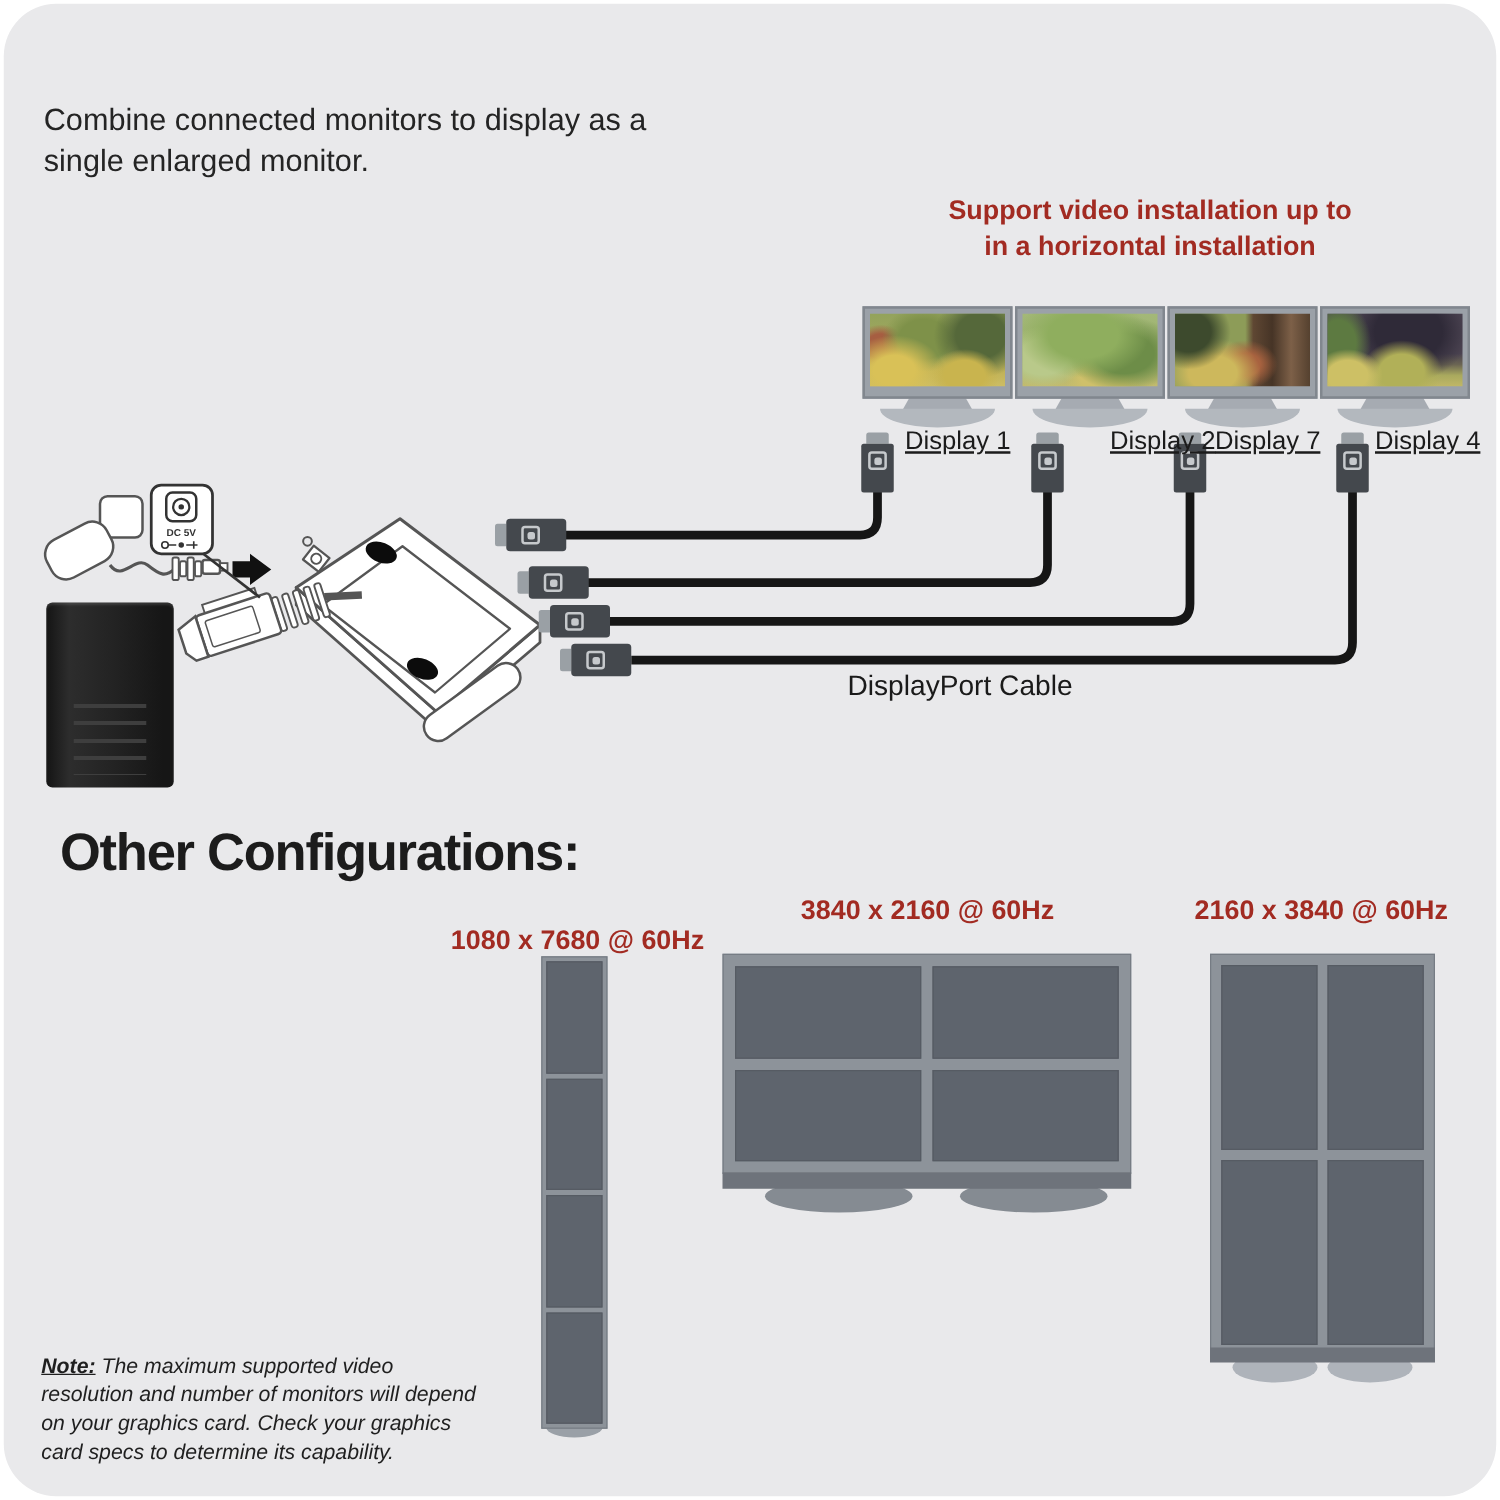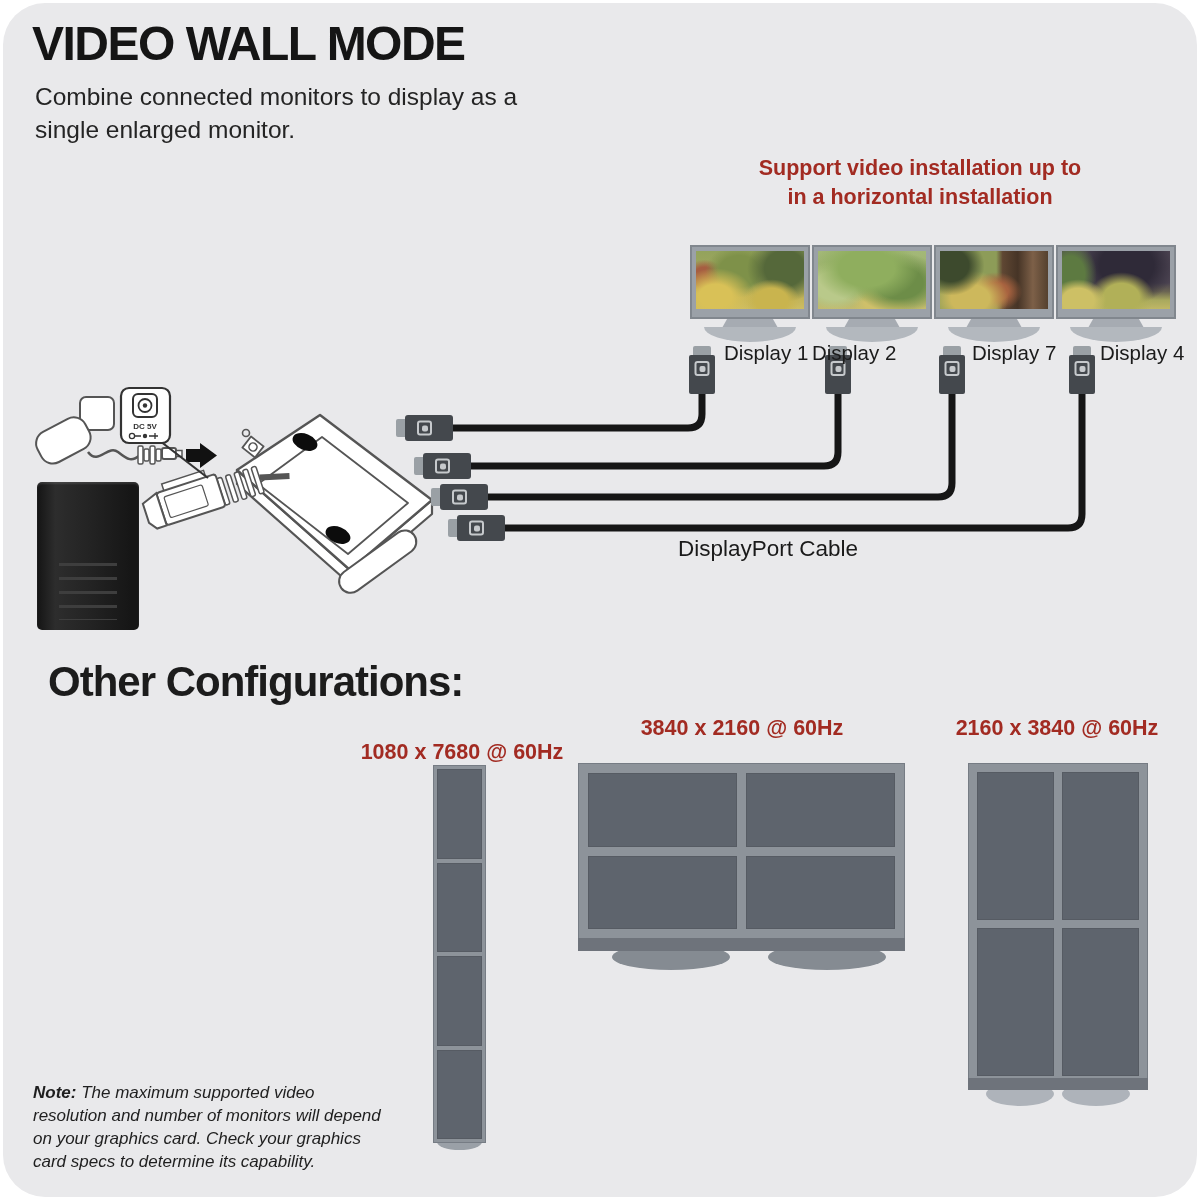"VIDEO WALL MODE" h1.title { html: <h1>VIDEO WALL MODE</h1> -> none }
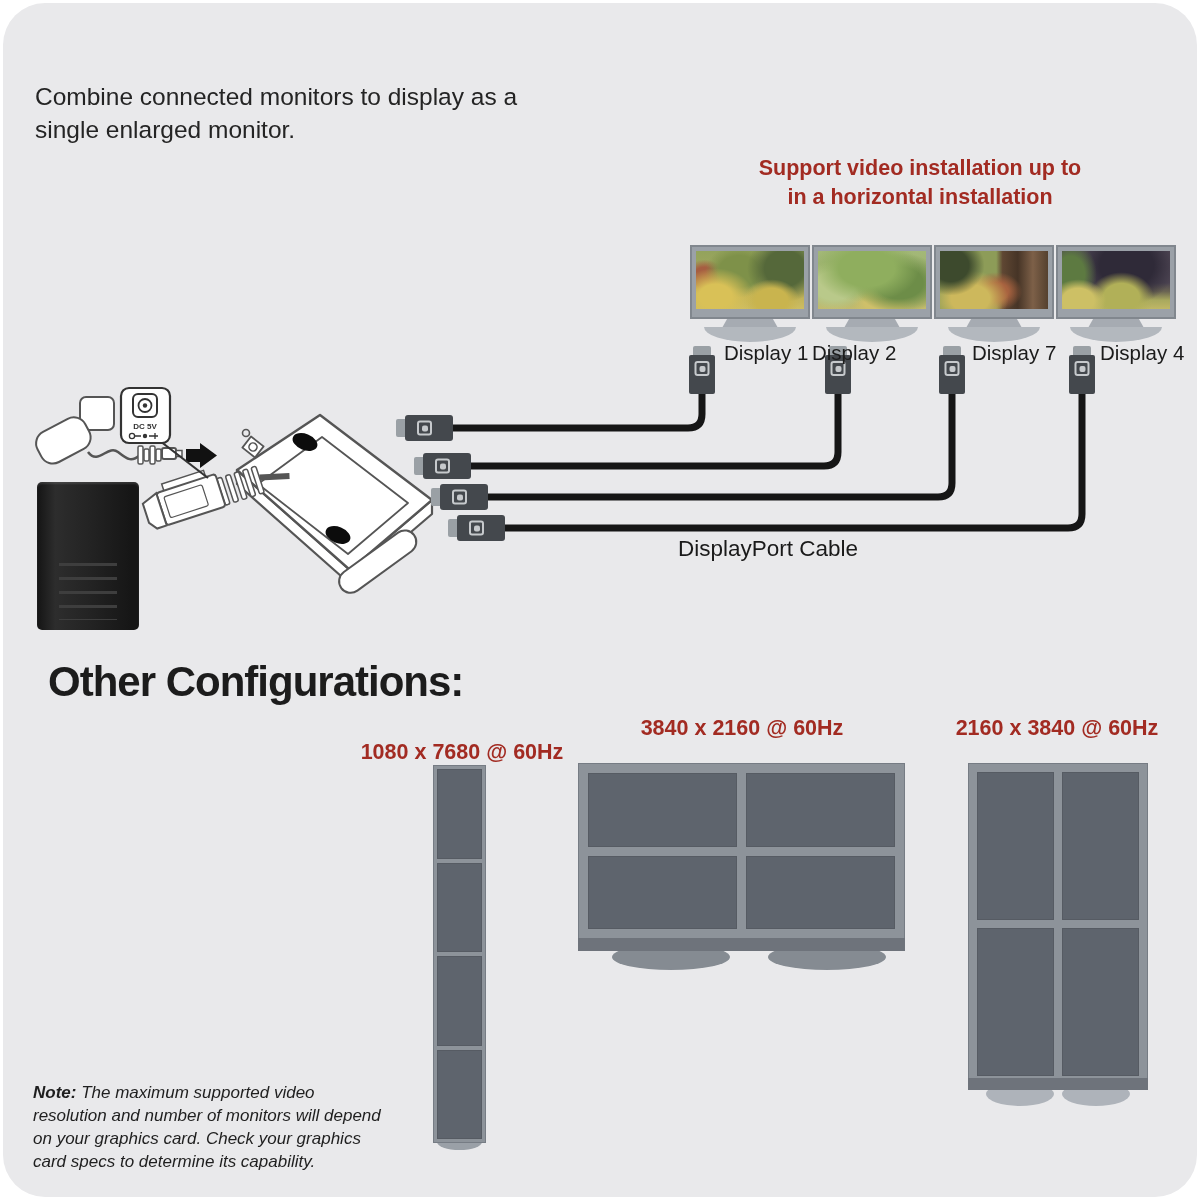"Display 1" .display-label { text-decoration: none -> underline }
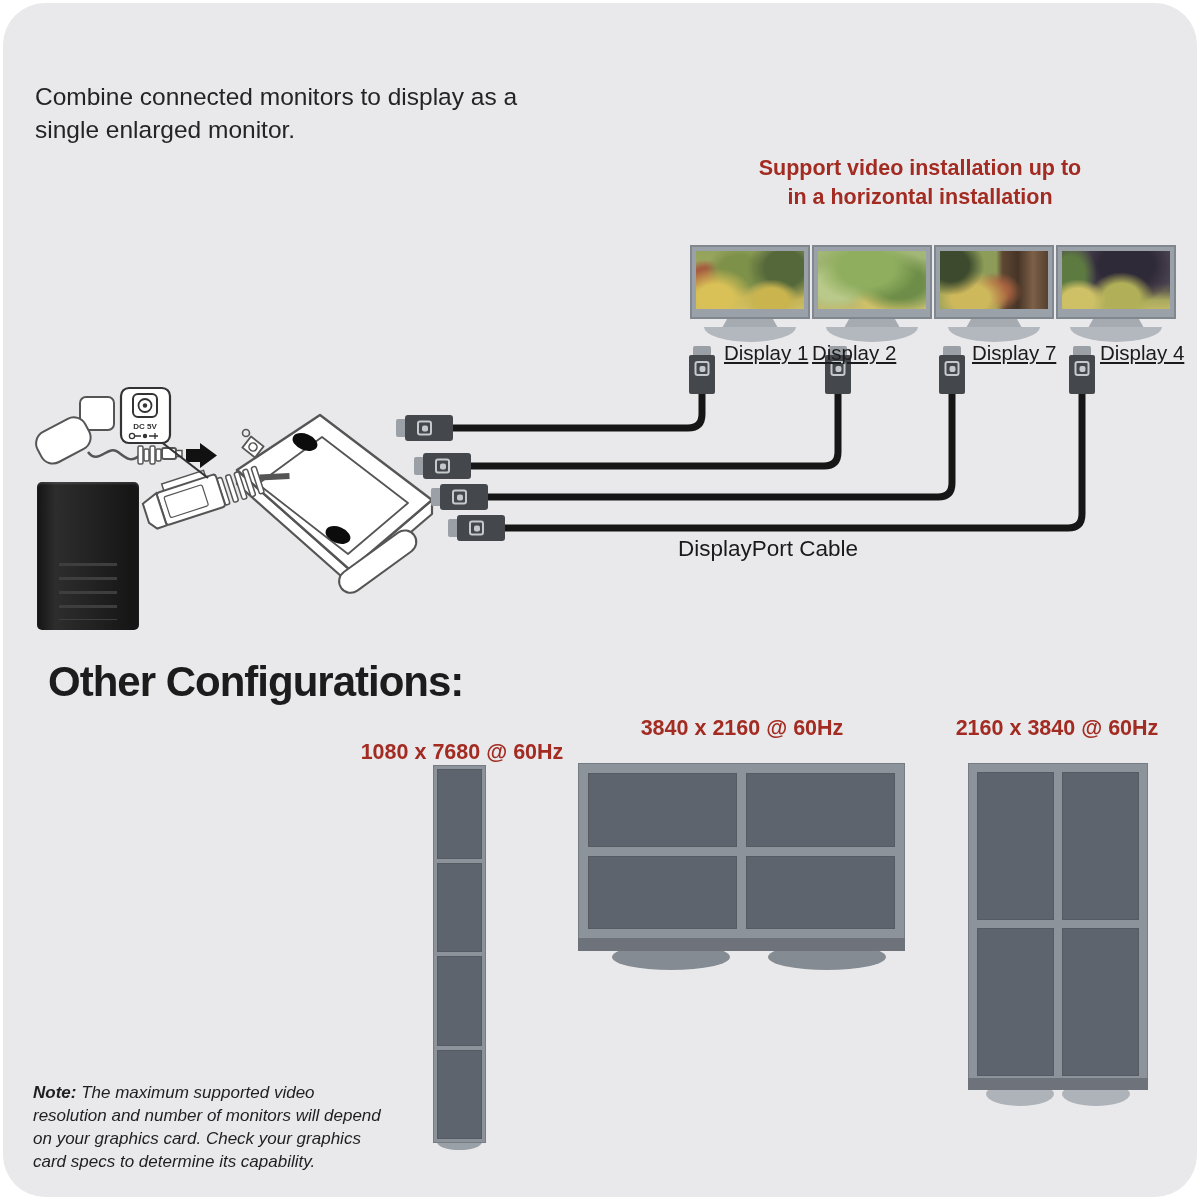"Display 2" div.display-label { left: 812px -> 888px }
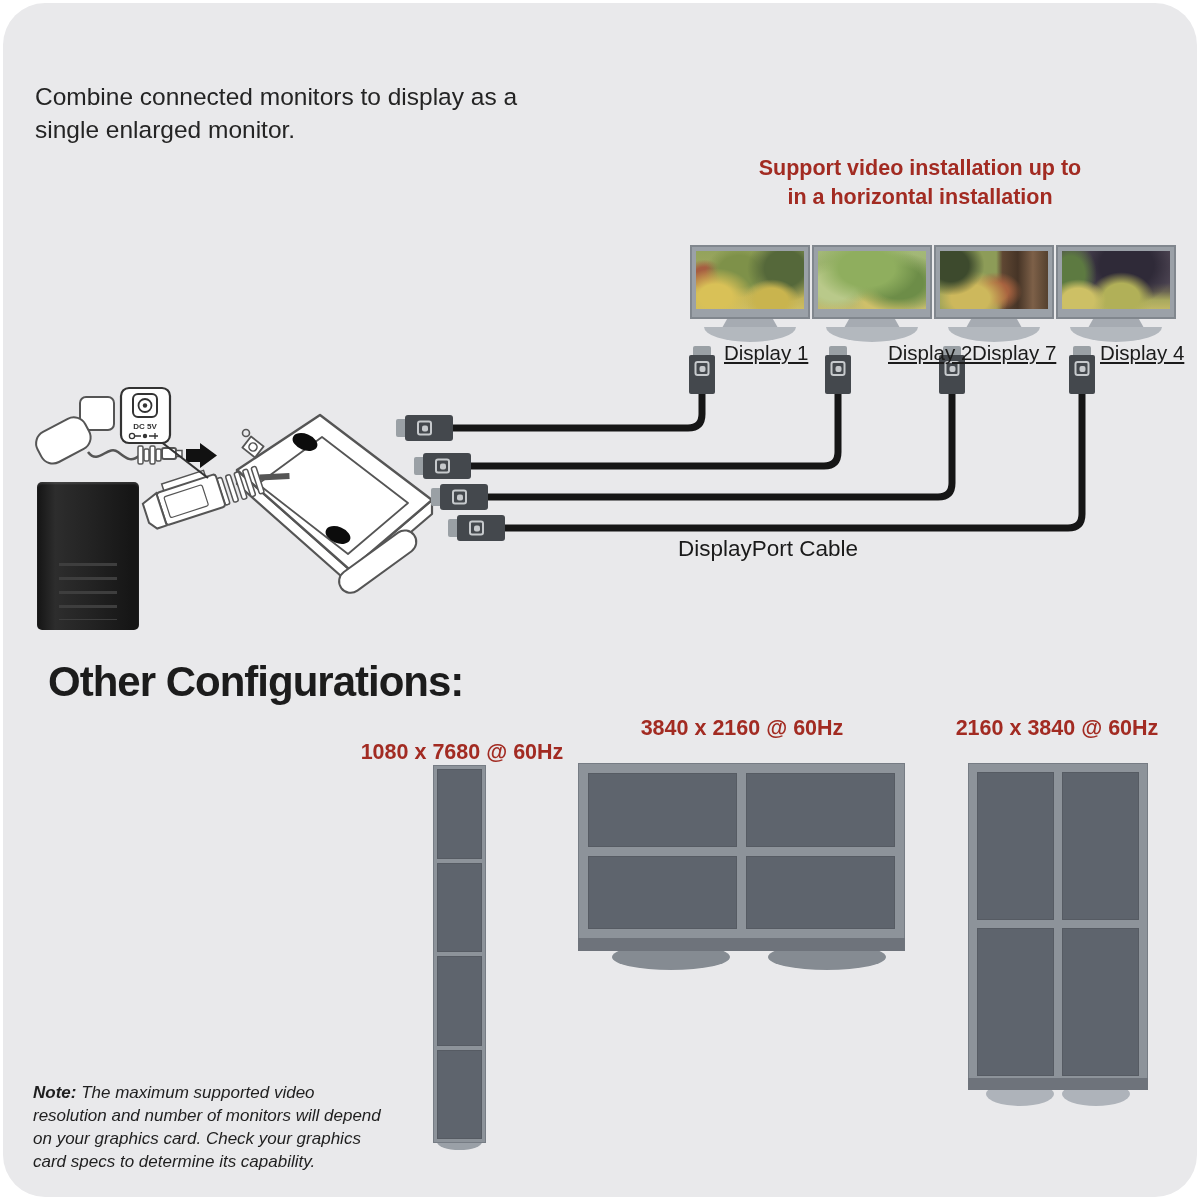"Note:" .footnote b { text-decoration: none -> underline }
